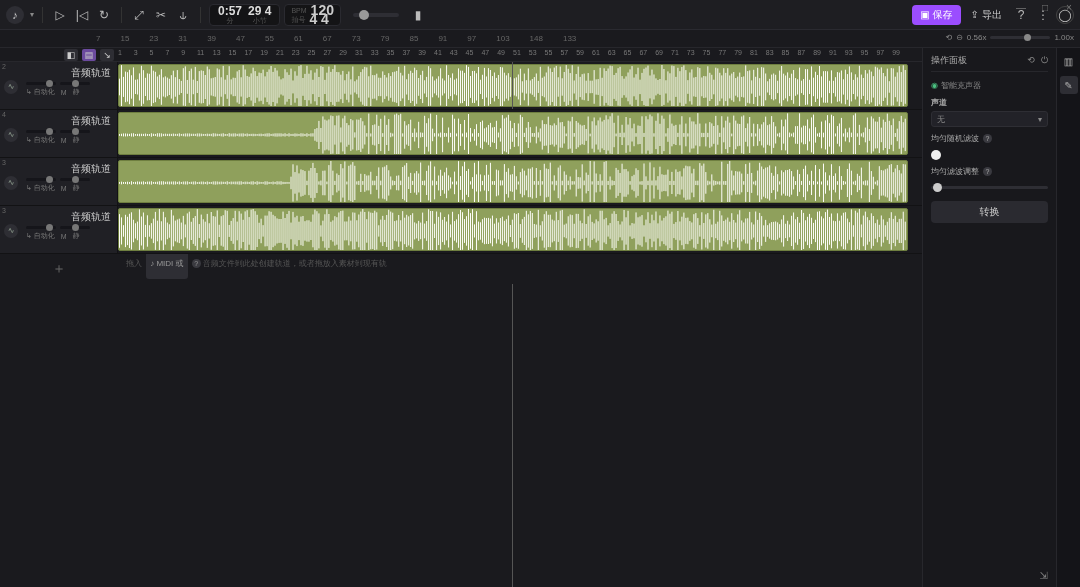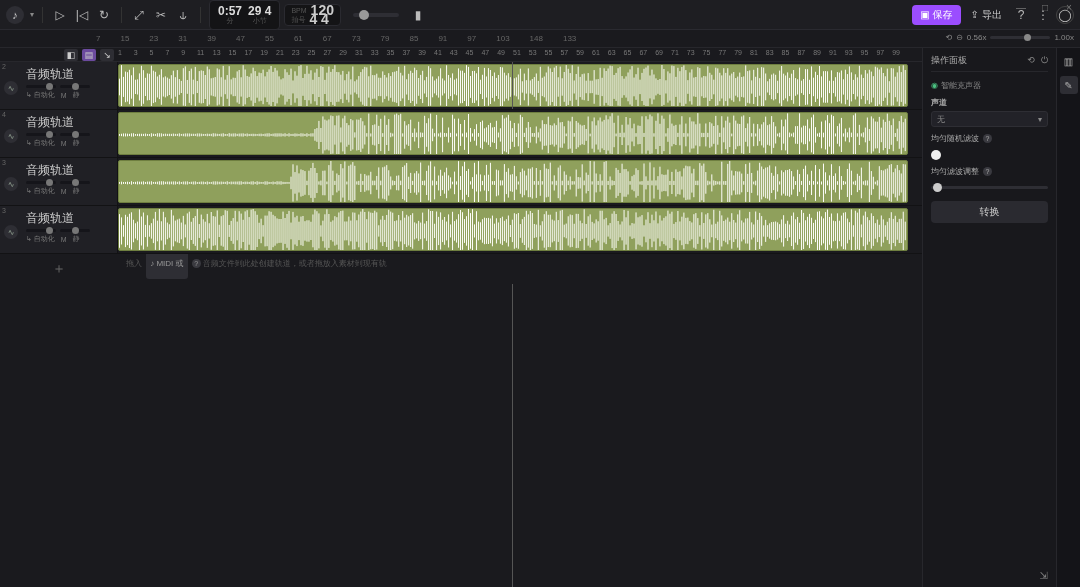"0:57" .time-box { height: 30px -> 22px }
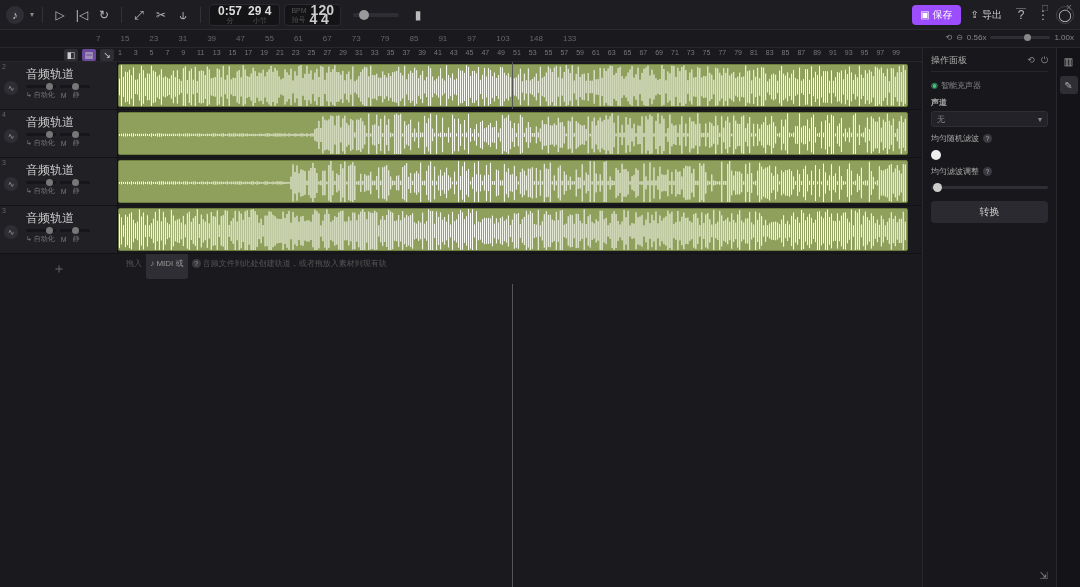"音频轨道" .t-name { font-size: 12px -> 10px; margin-left: none -> 45px }
